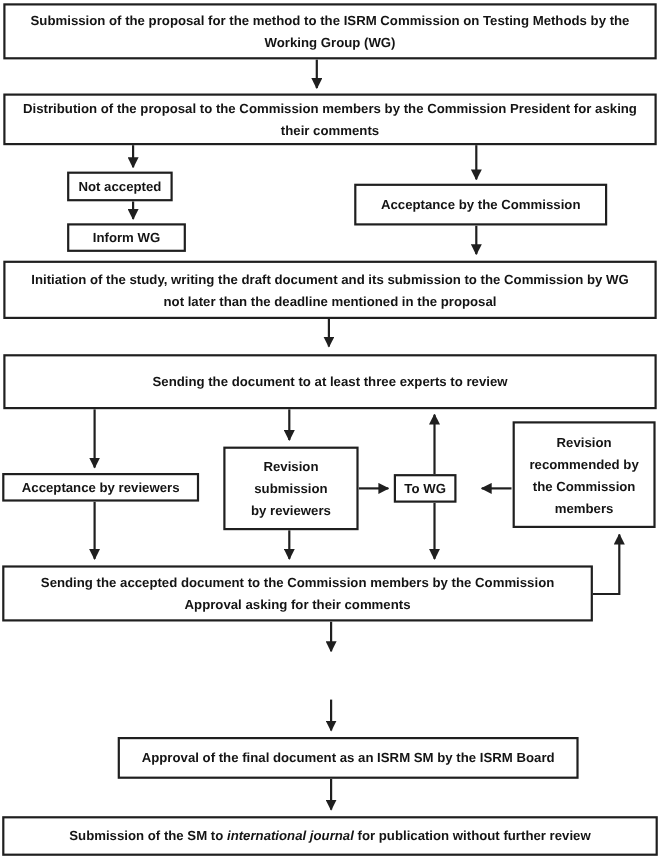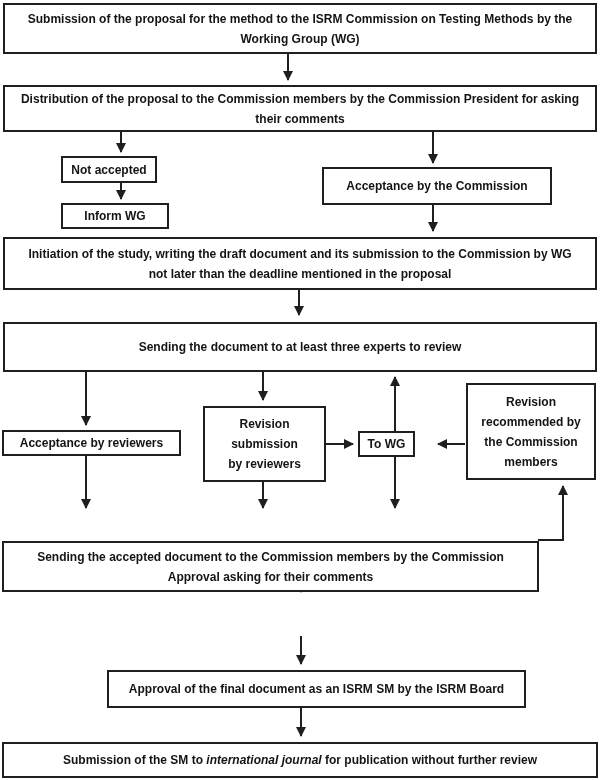"Sending the accepted document to" #n-sending-accepted { top: 541px -> 514px }
